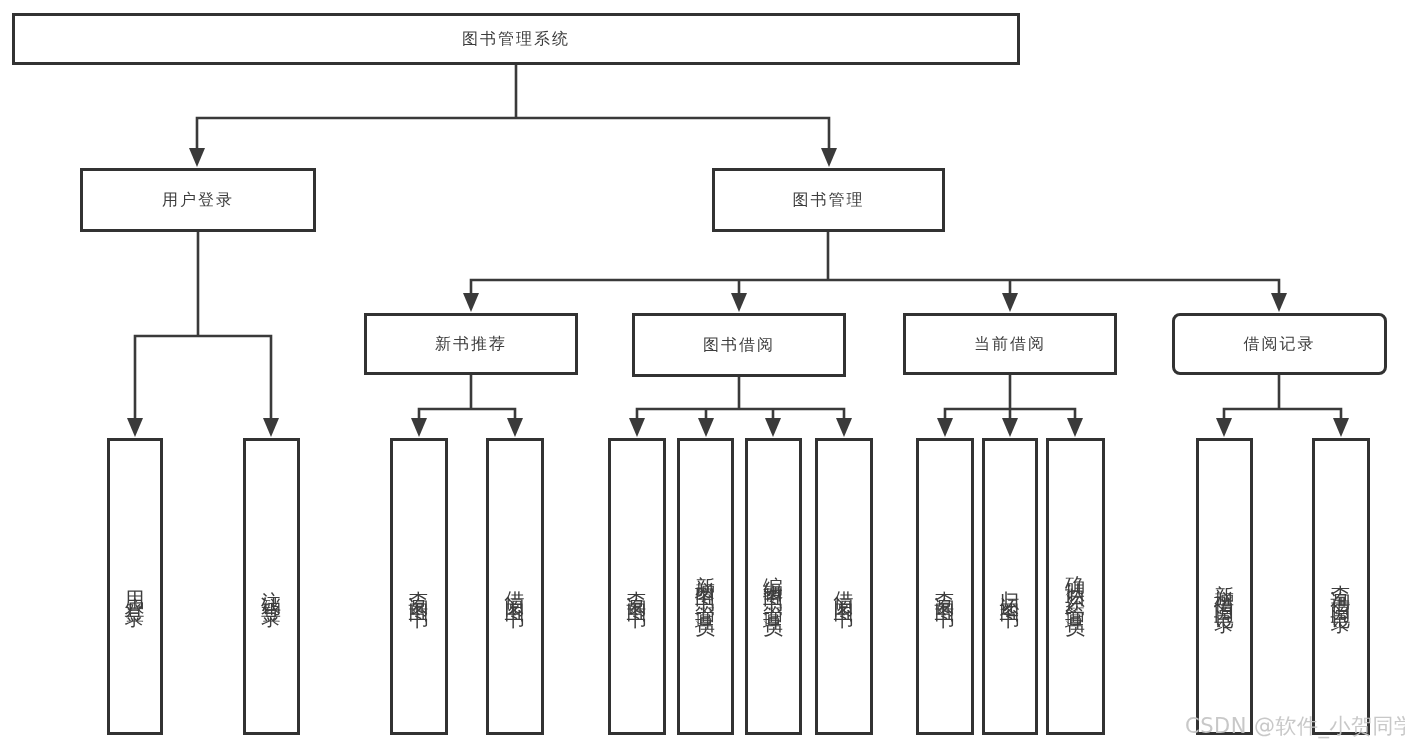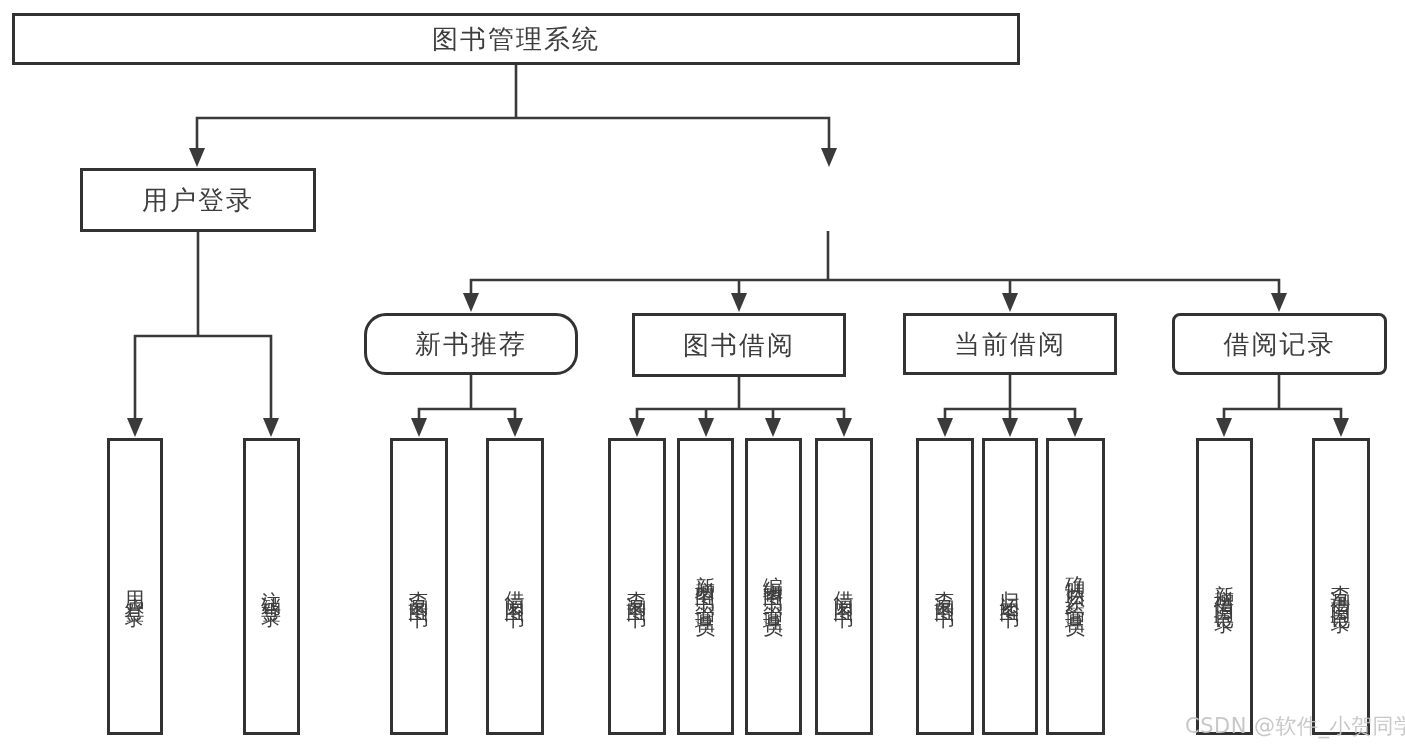"图书管理系统" .hnode { font-size: 26px -> 16px }
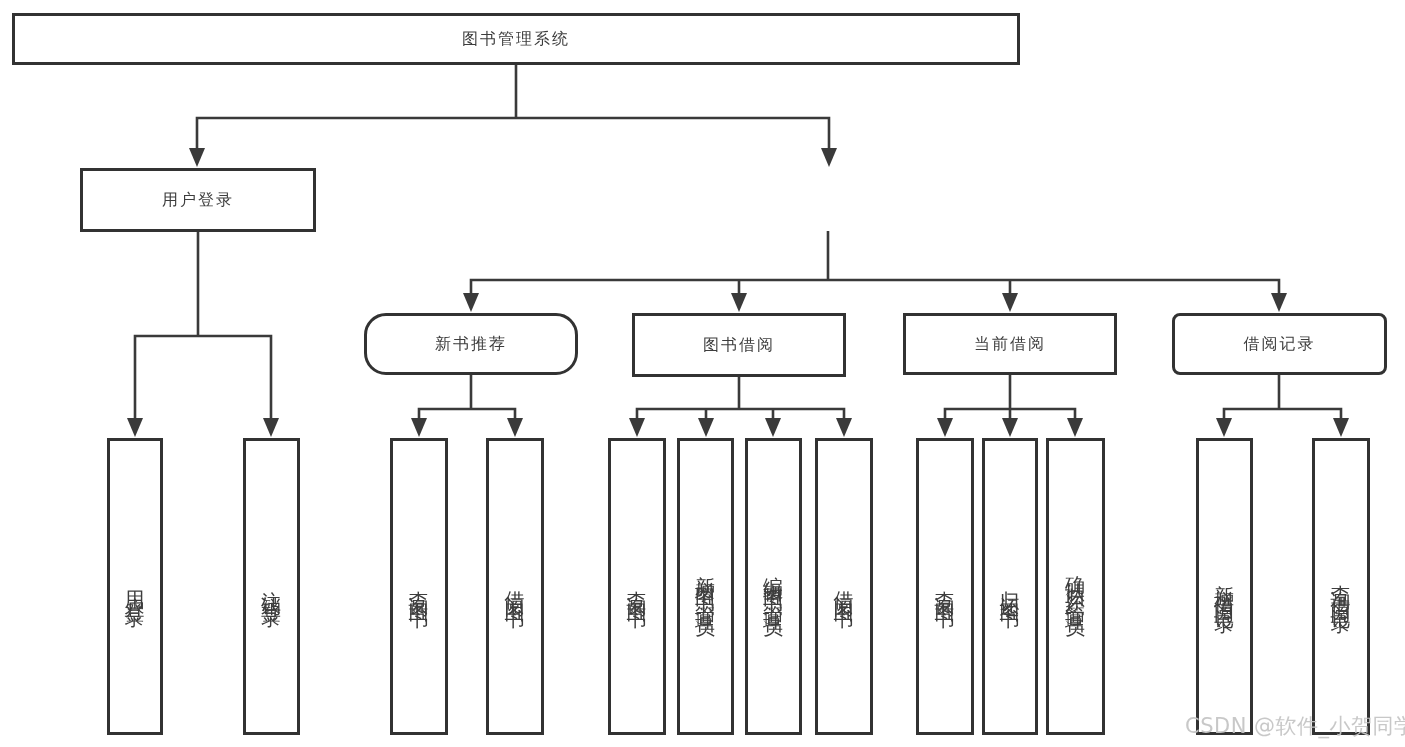"图书管理" div.node { html: none -> <div>图书管理</div> }
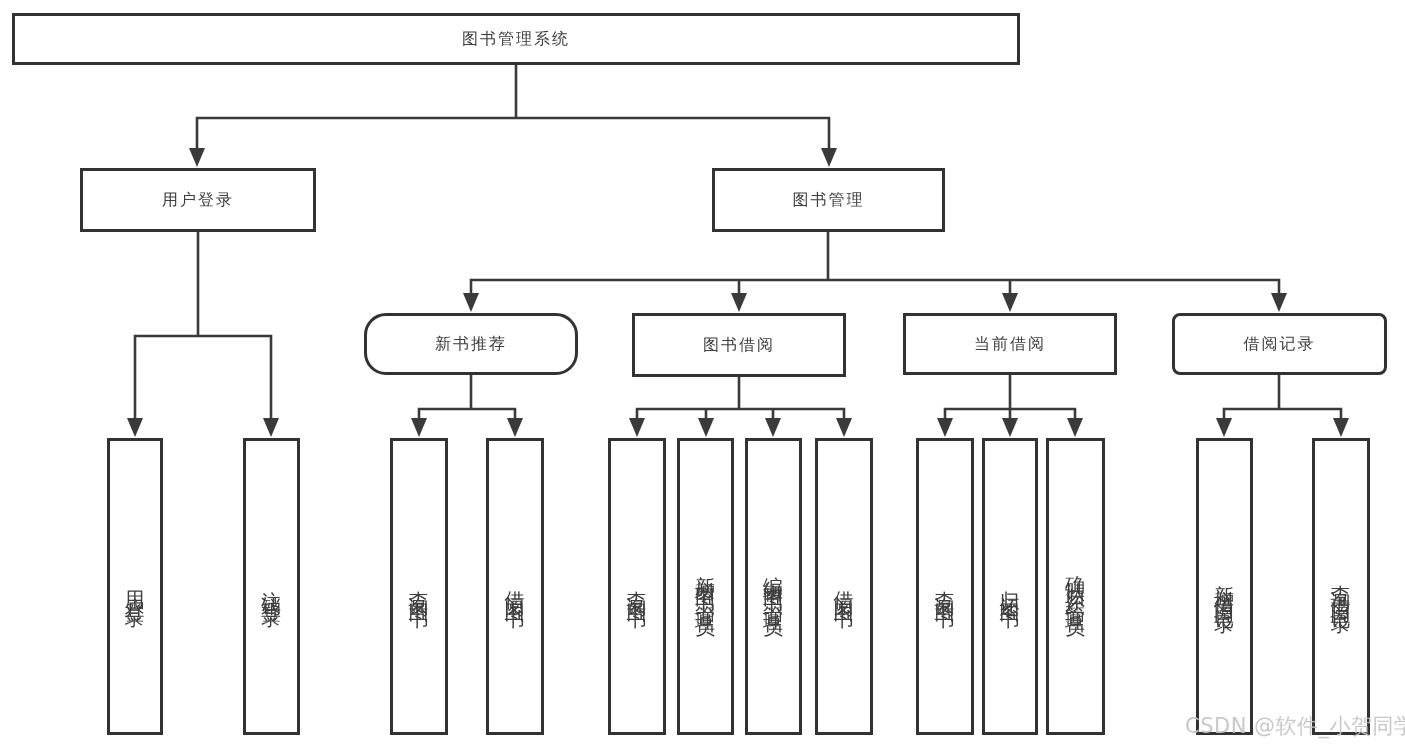"新书推荐" div.node { border-radius: 22px -> none }
